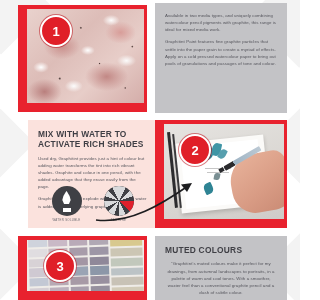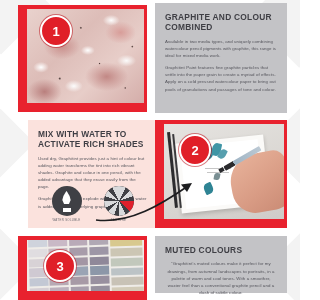"GRAPHITE AND COLOUR COMBINED" h2 { html: <h2>GRAPHITE AND COLOUR COMBINED</h2> -> none }
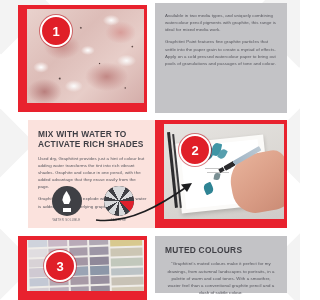"MUTED COLOURS" #panel-6 { height: 57px -> 64px }
